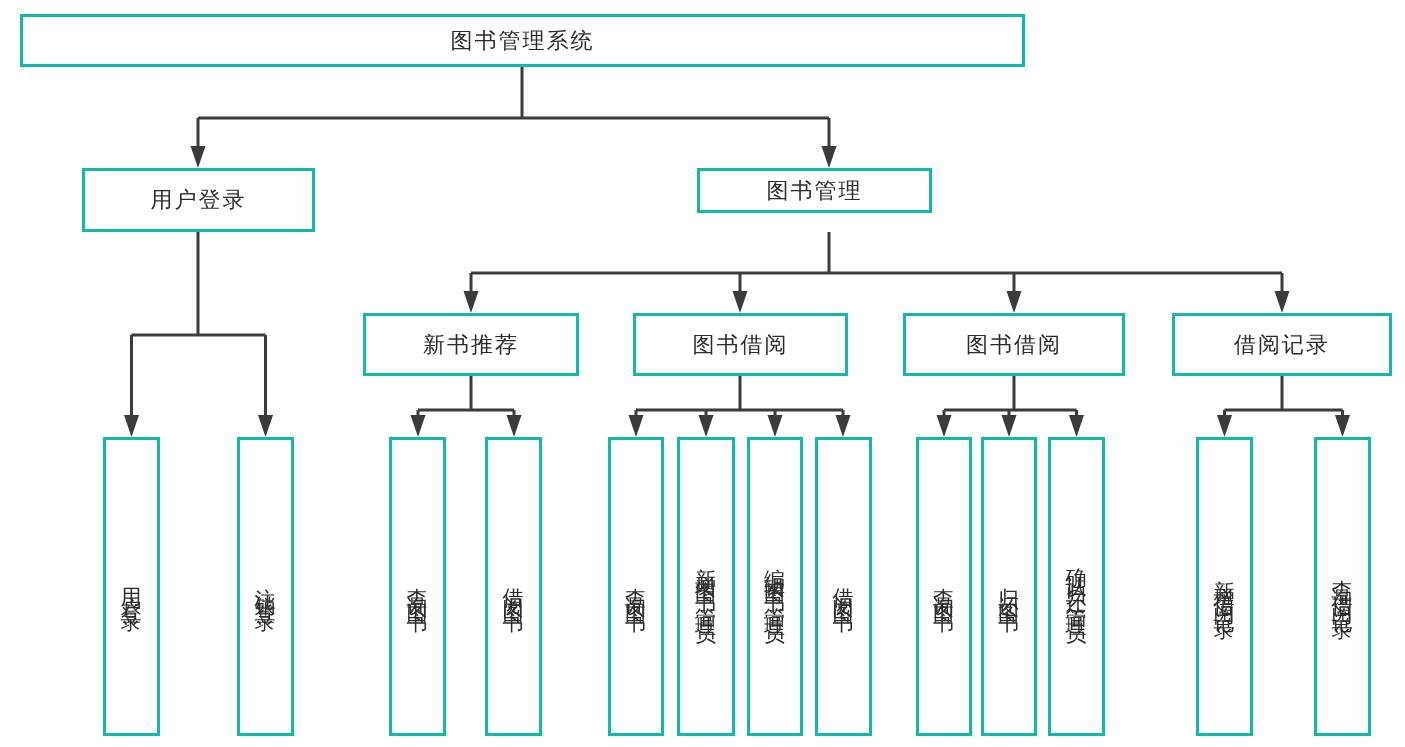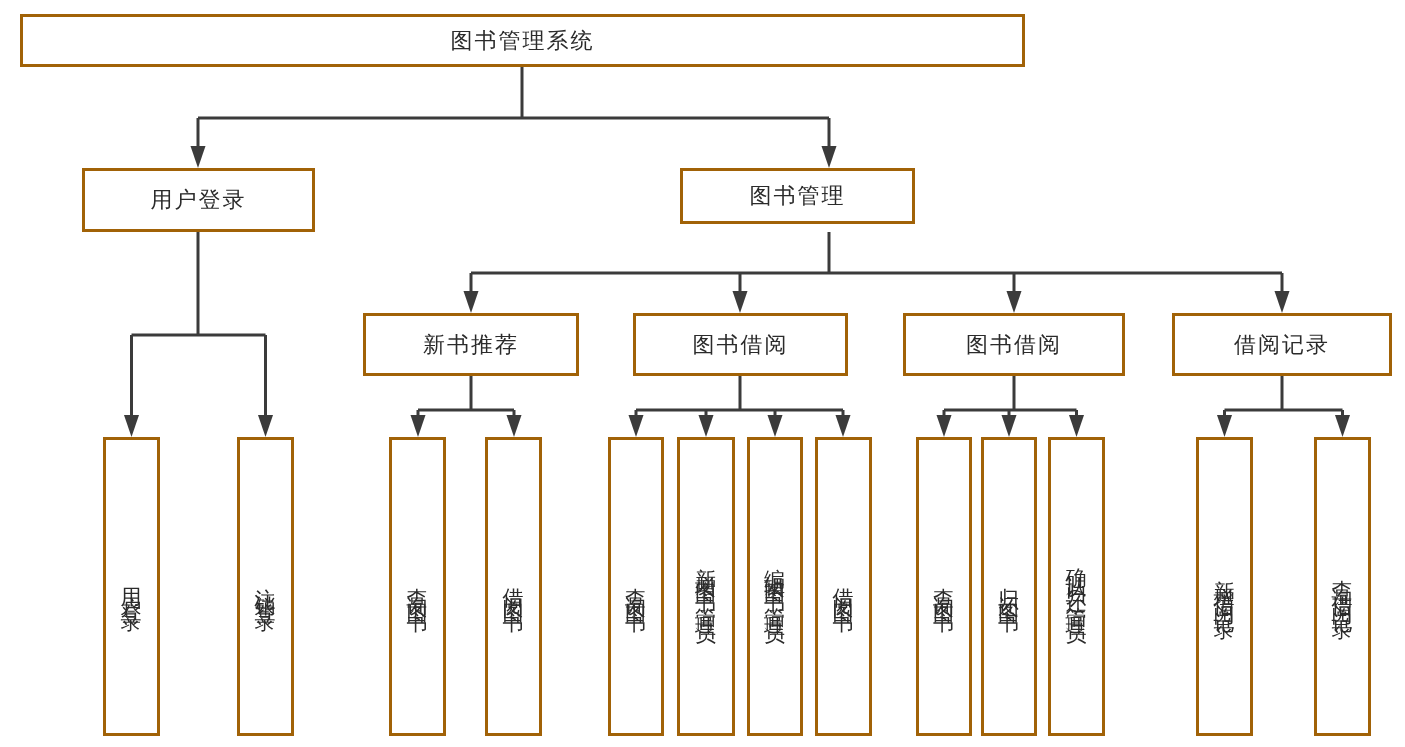"图书管理系统" .node { border: 3px solid #a16207 -> 3px solid #14b8a6 }
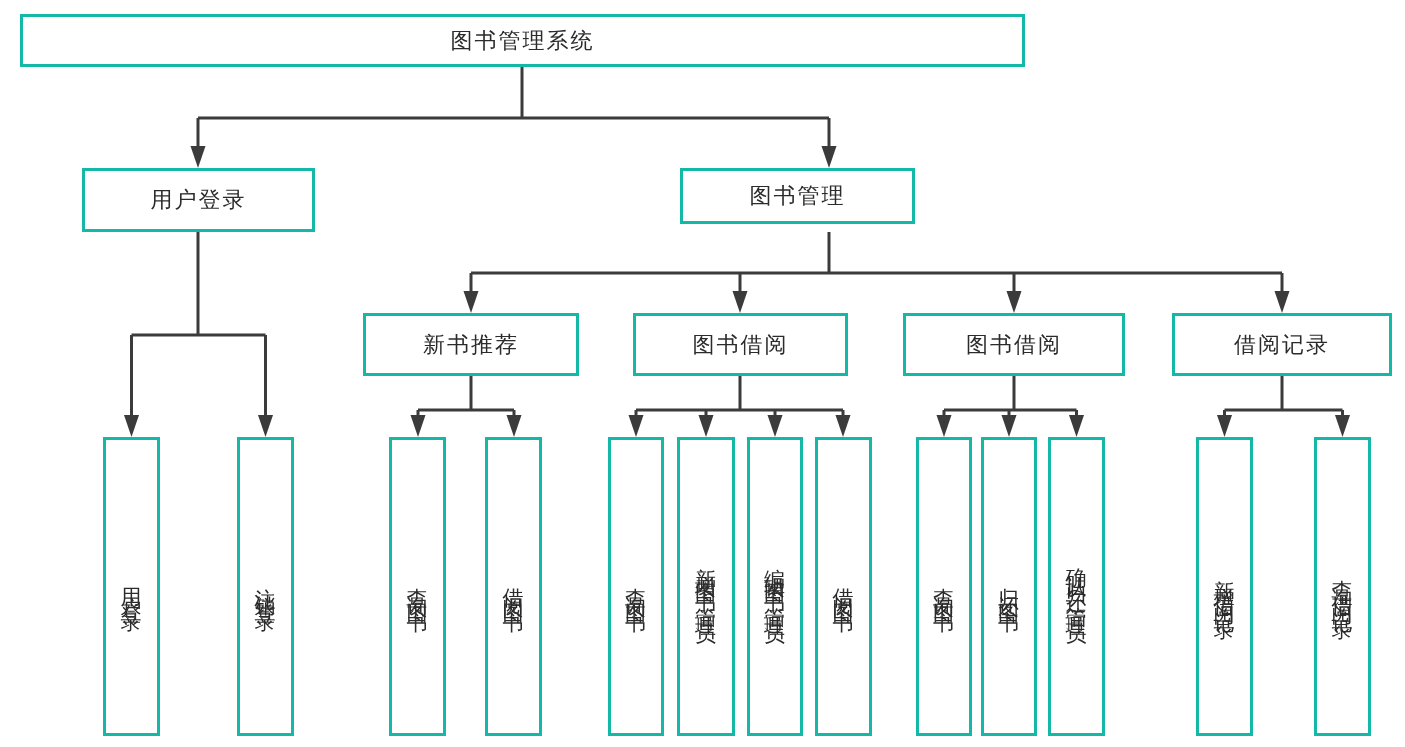"图书管理" div.node { height: 56px -> 45px; left: 680px -> 697px }
